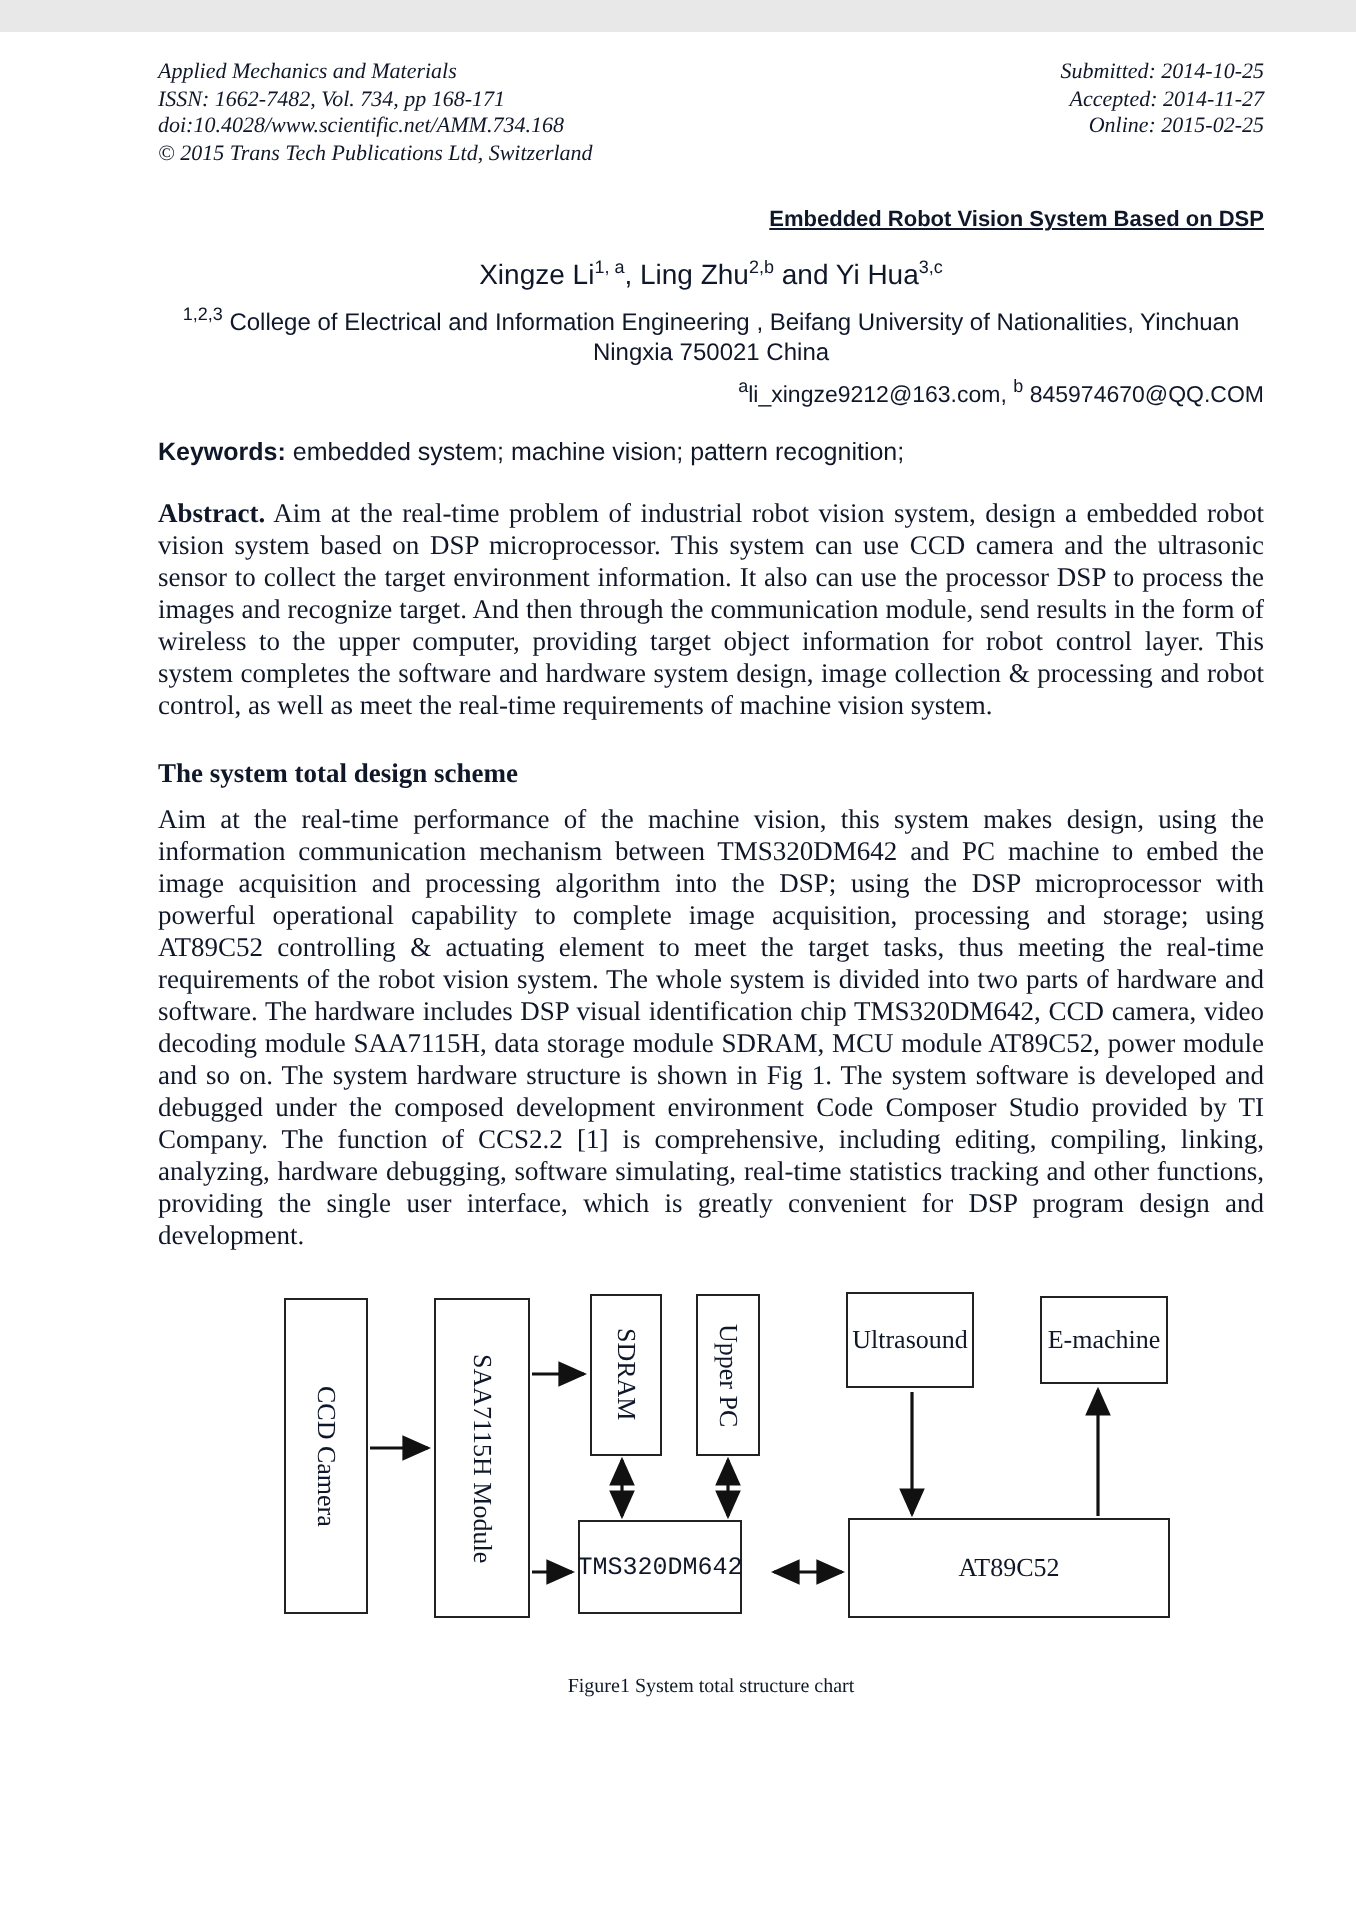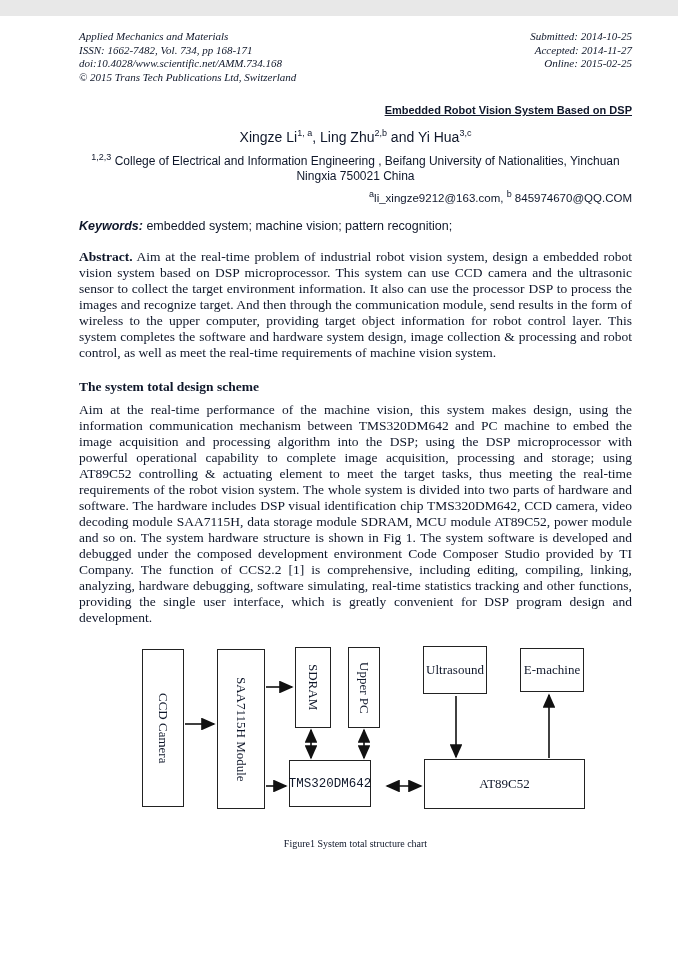"Keywords:" .keywords b { font-style: italic -> none }
